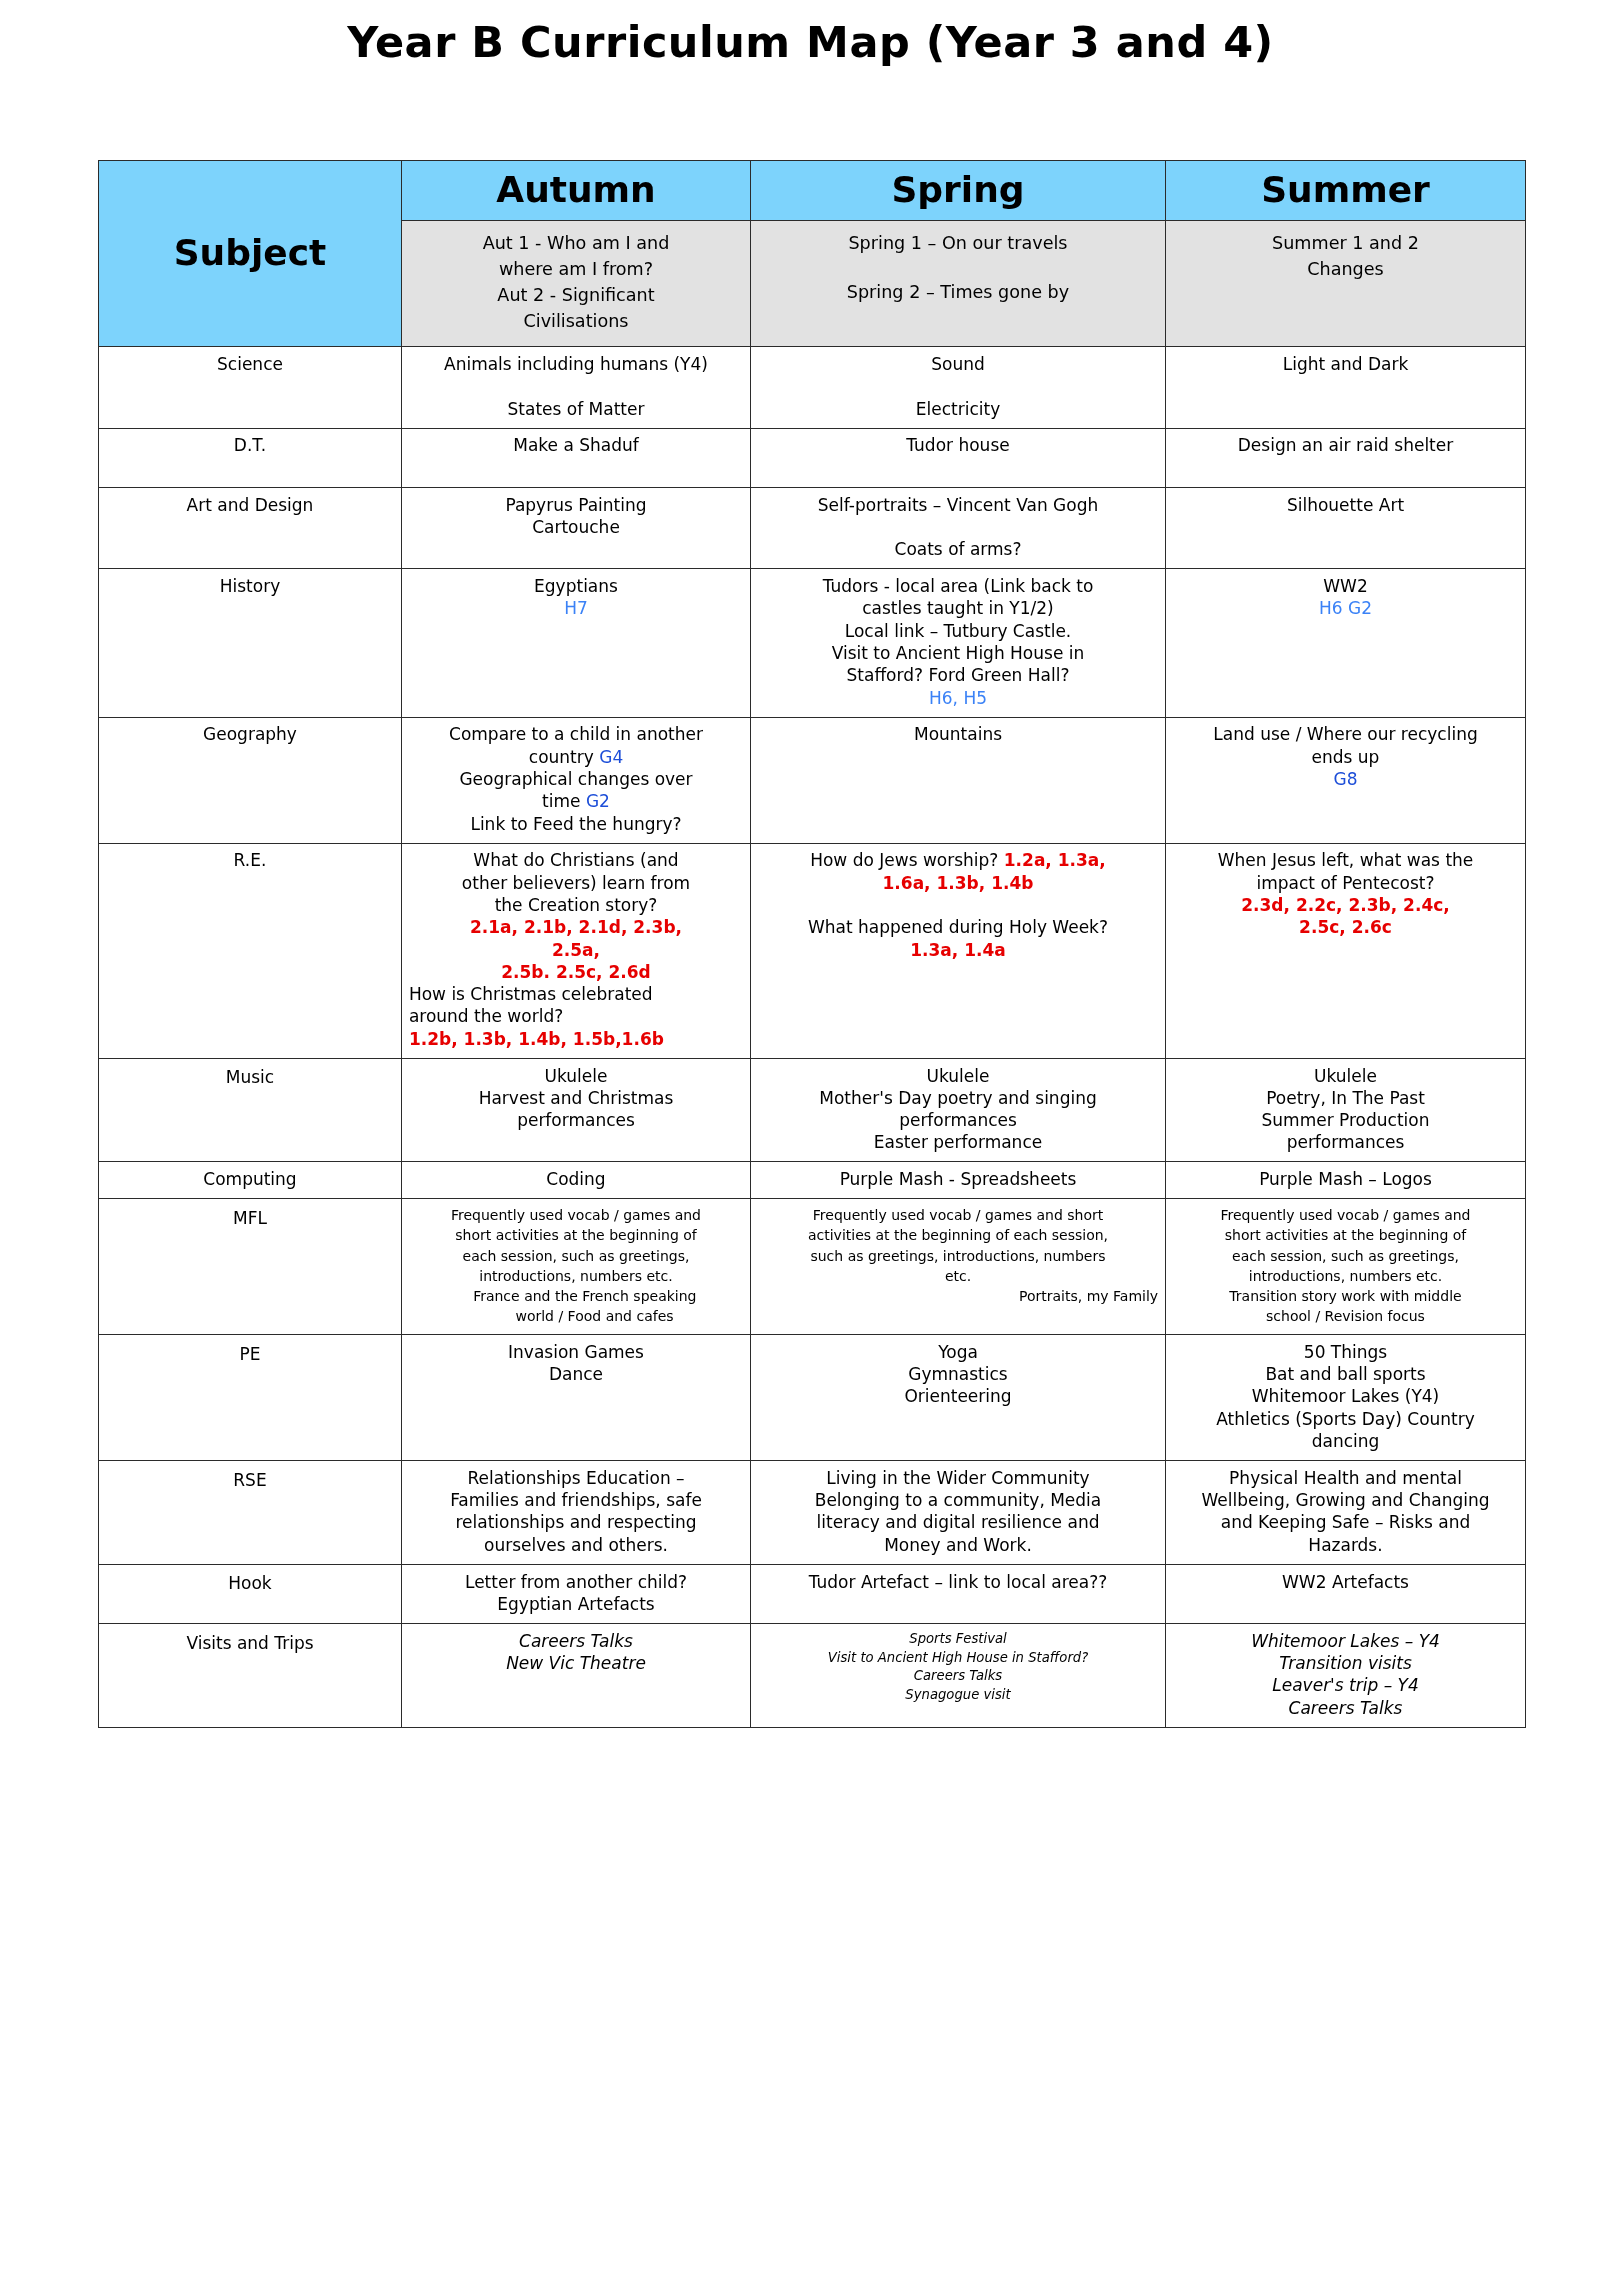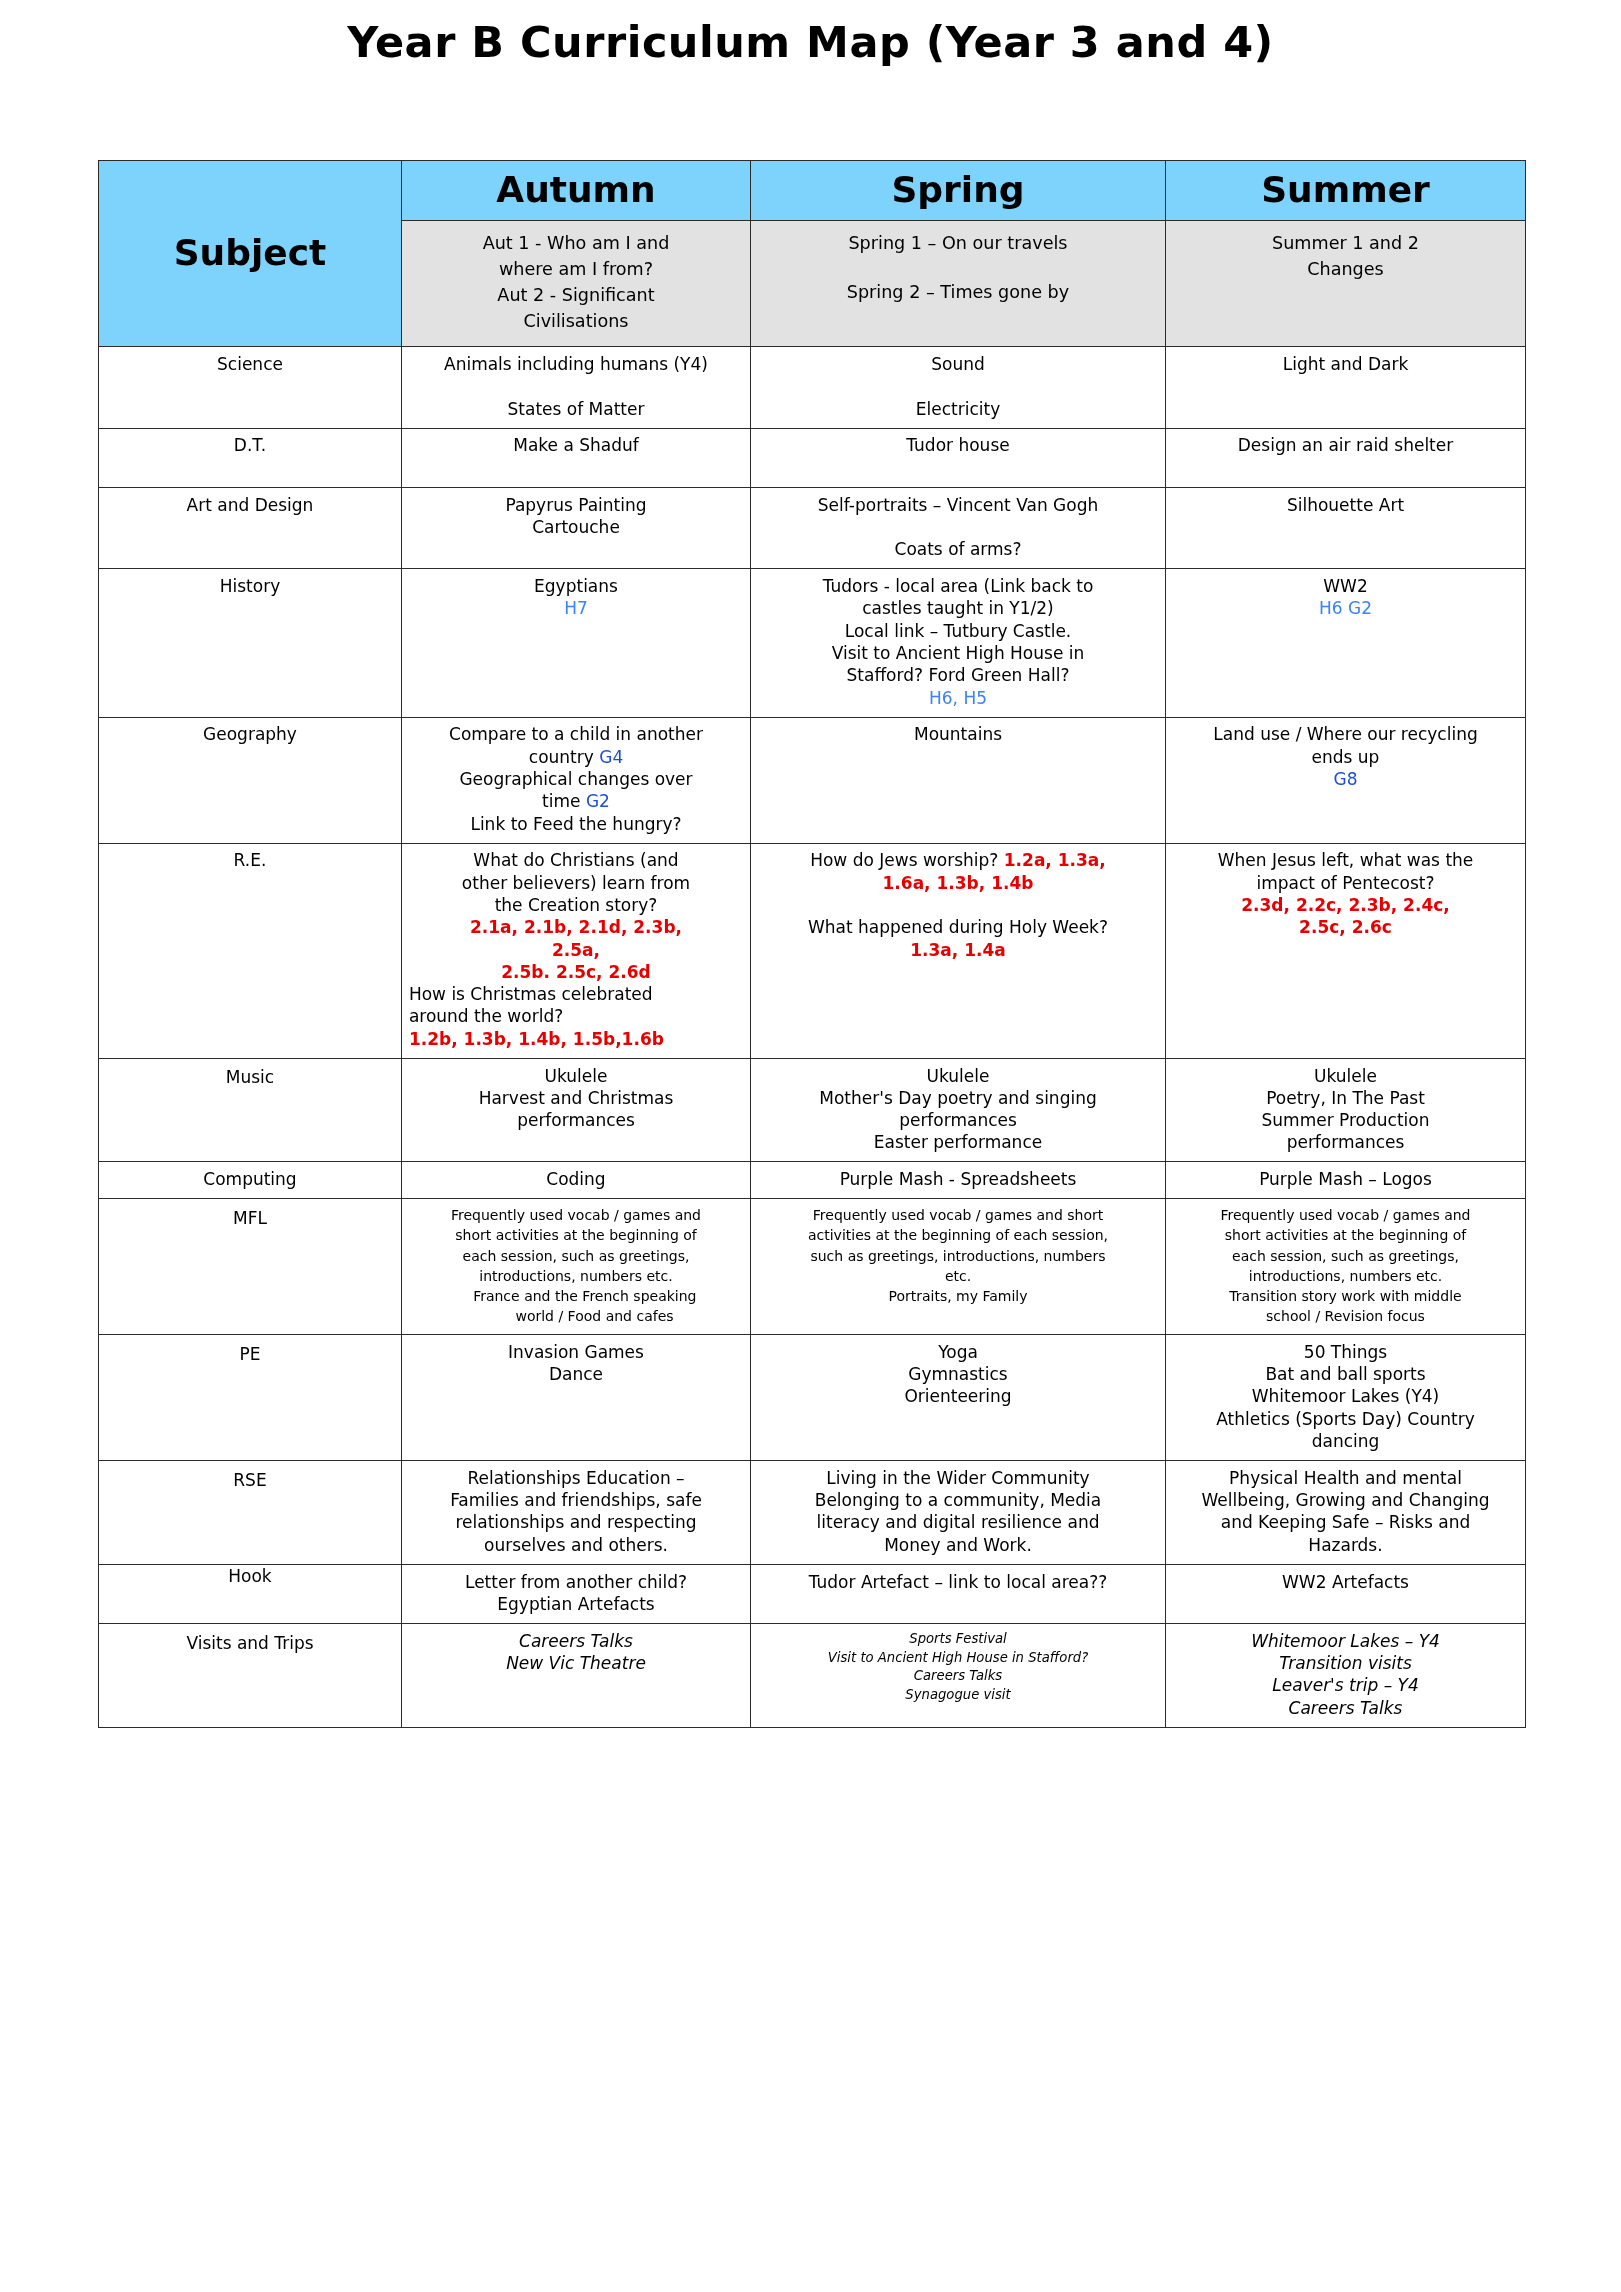"Portraits, my Family" span.ln { text-align: center -> right }
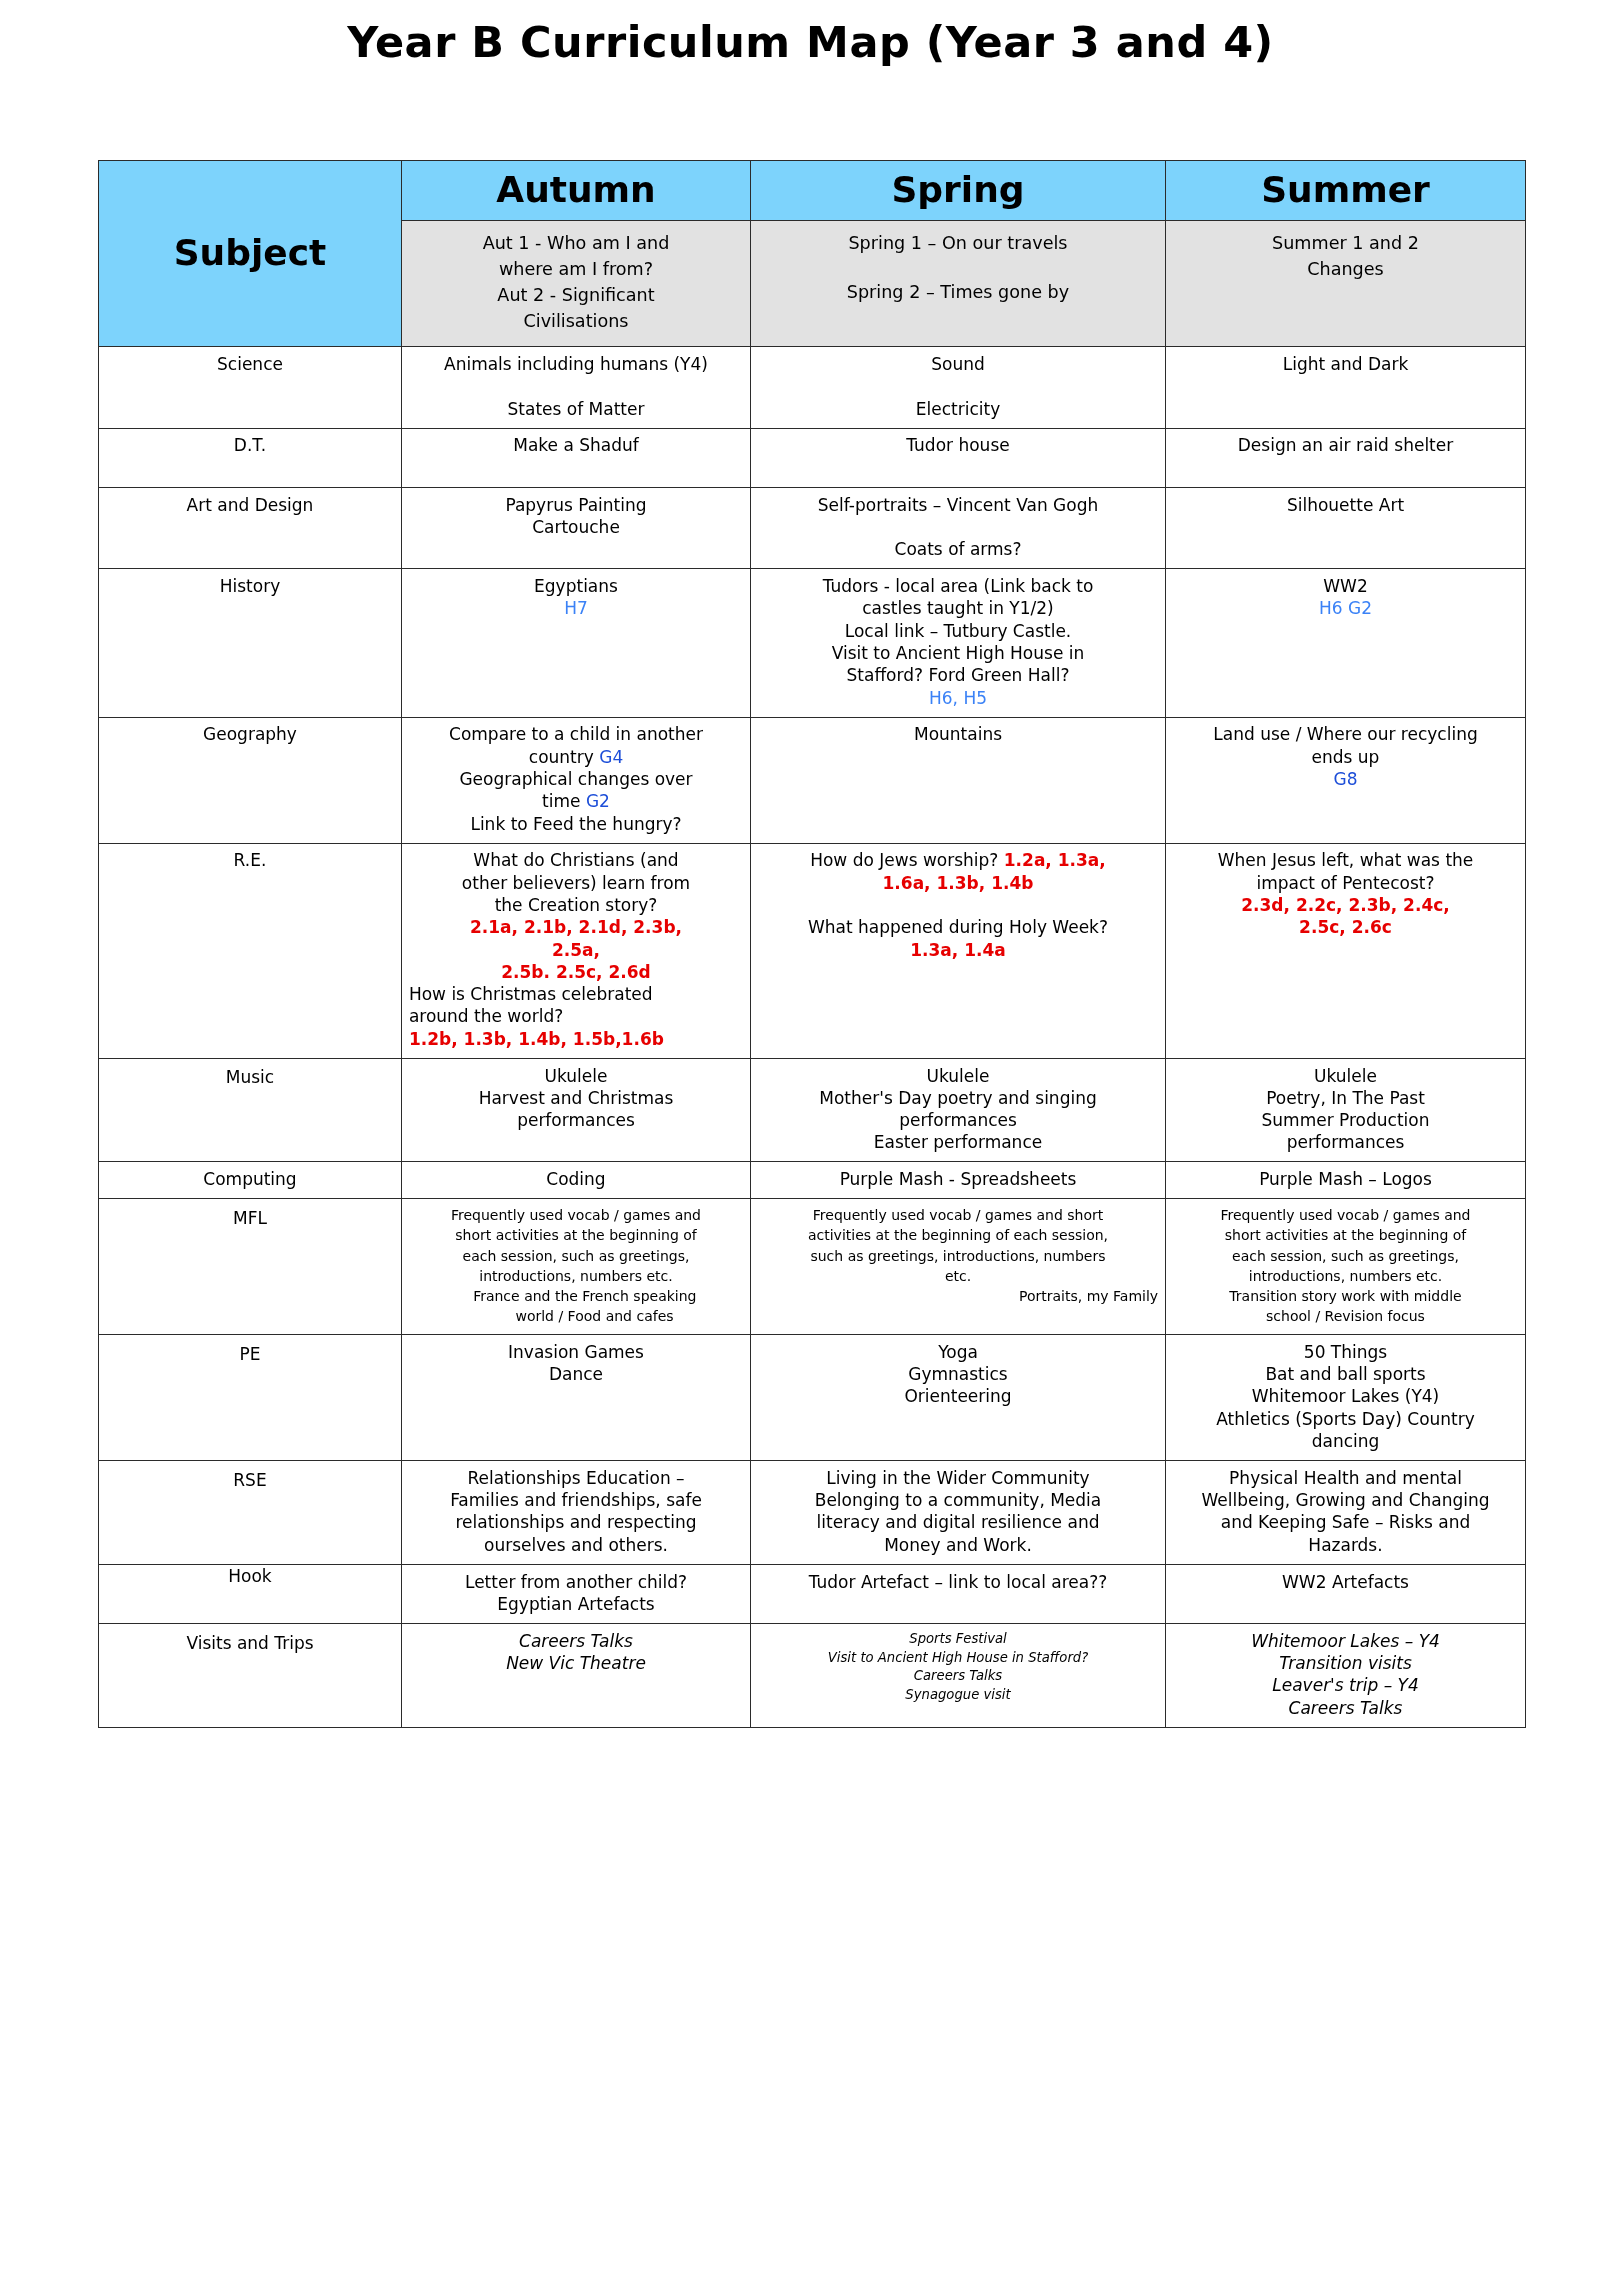"Hook" td.subject { padding-top: 0 -> 7px }
